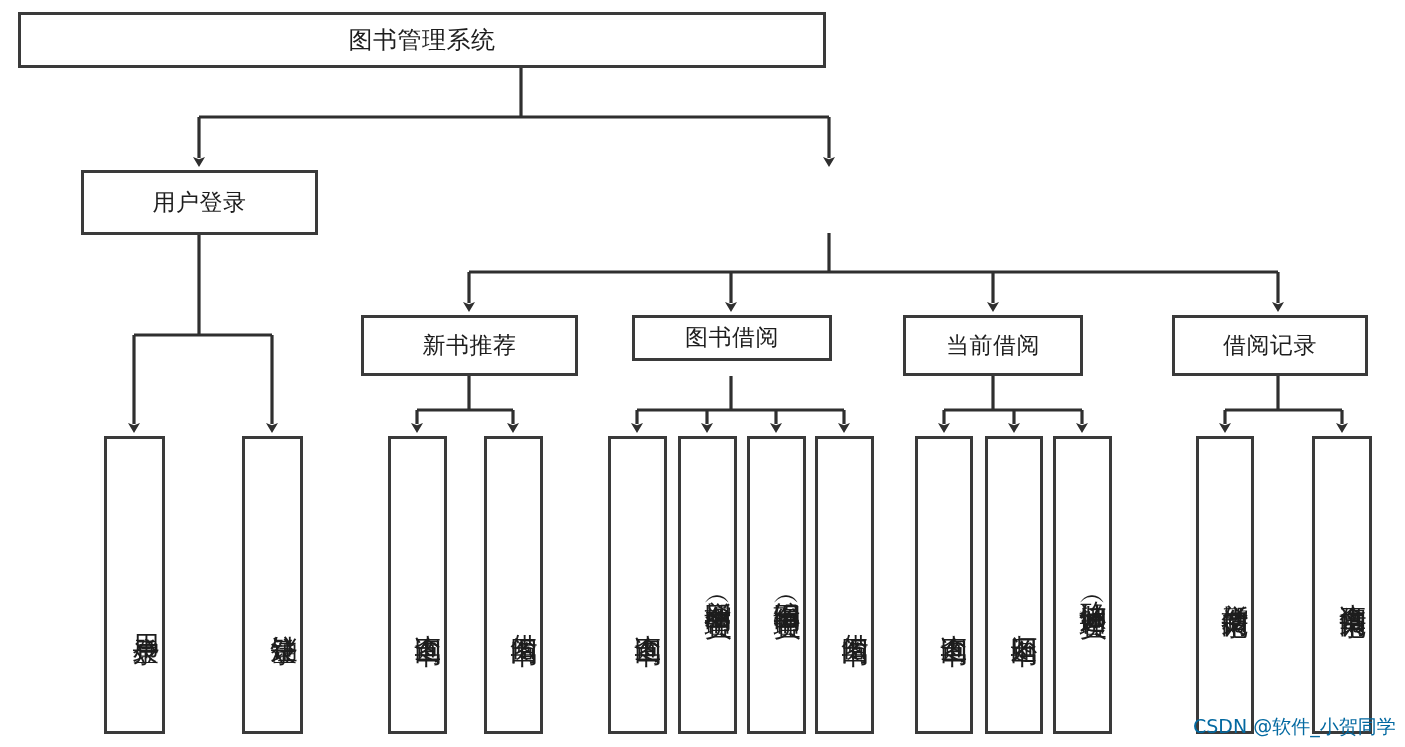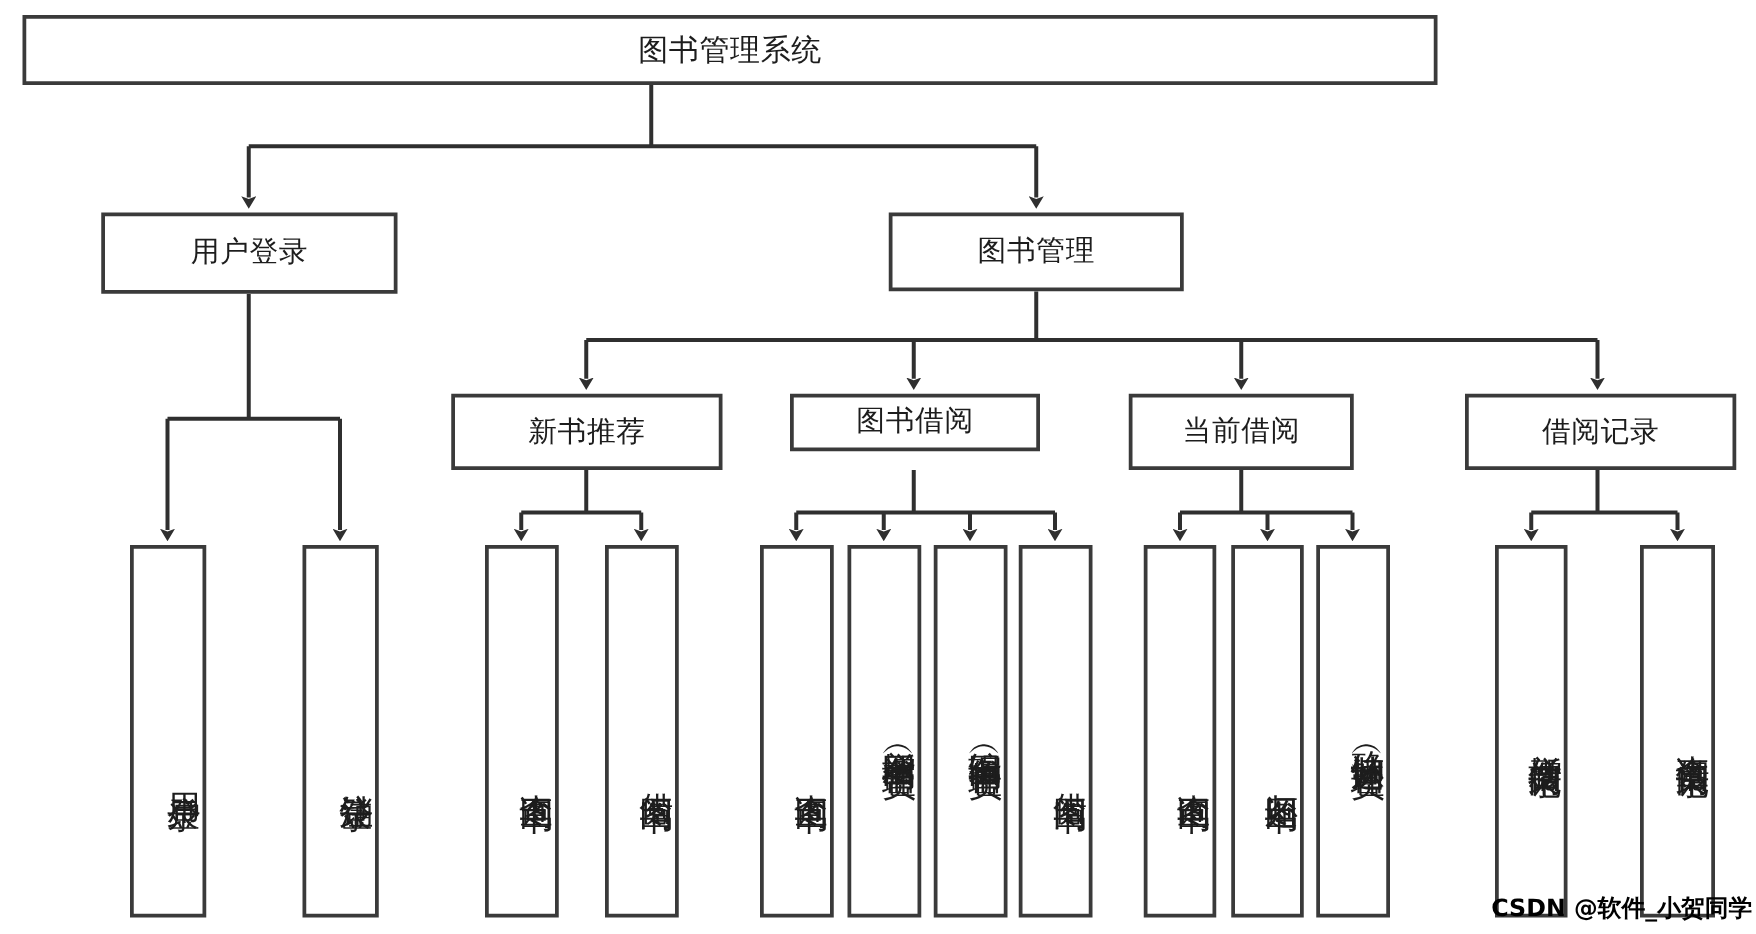"图书管理系统" div.node { width: 1132px -> 808px }
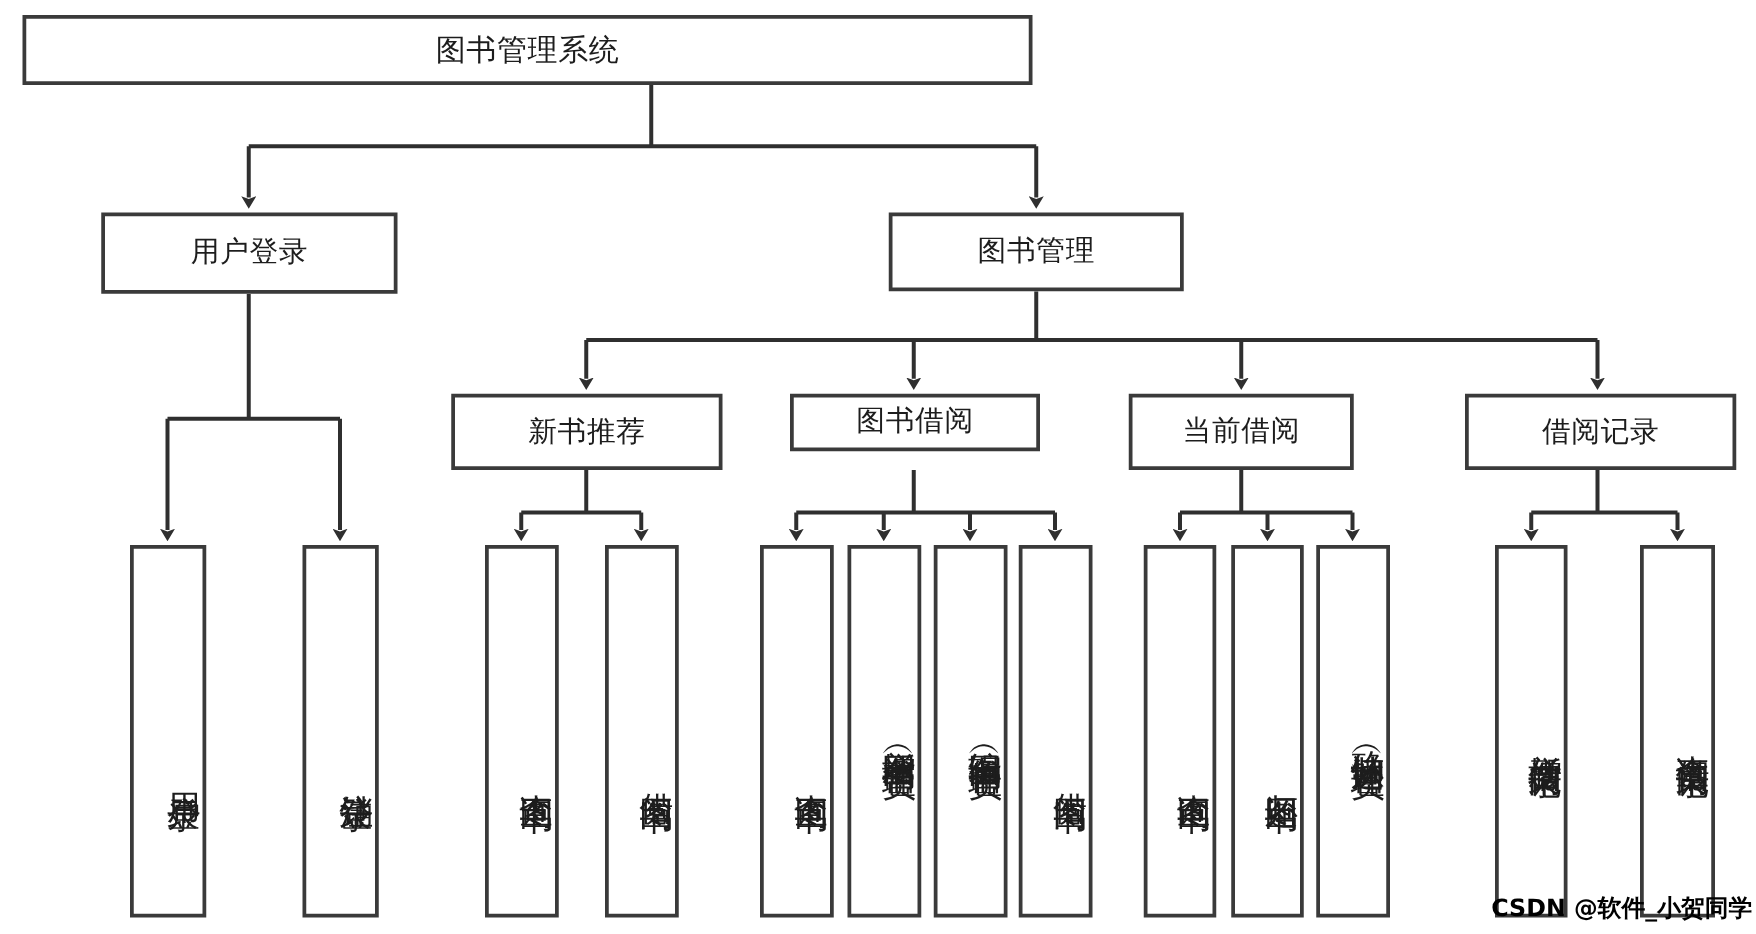"图书管理" div.node { html: <div> <span>图书管理</span> </div> -> none }
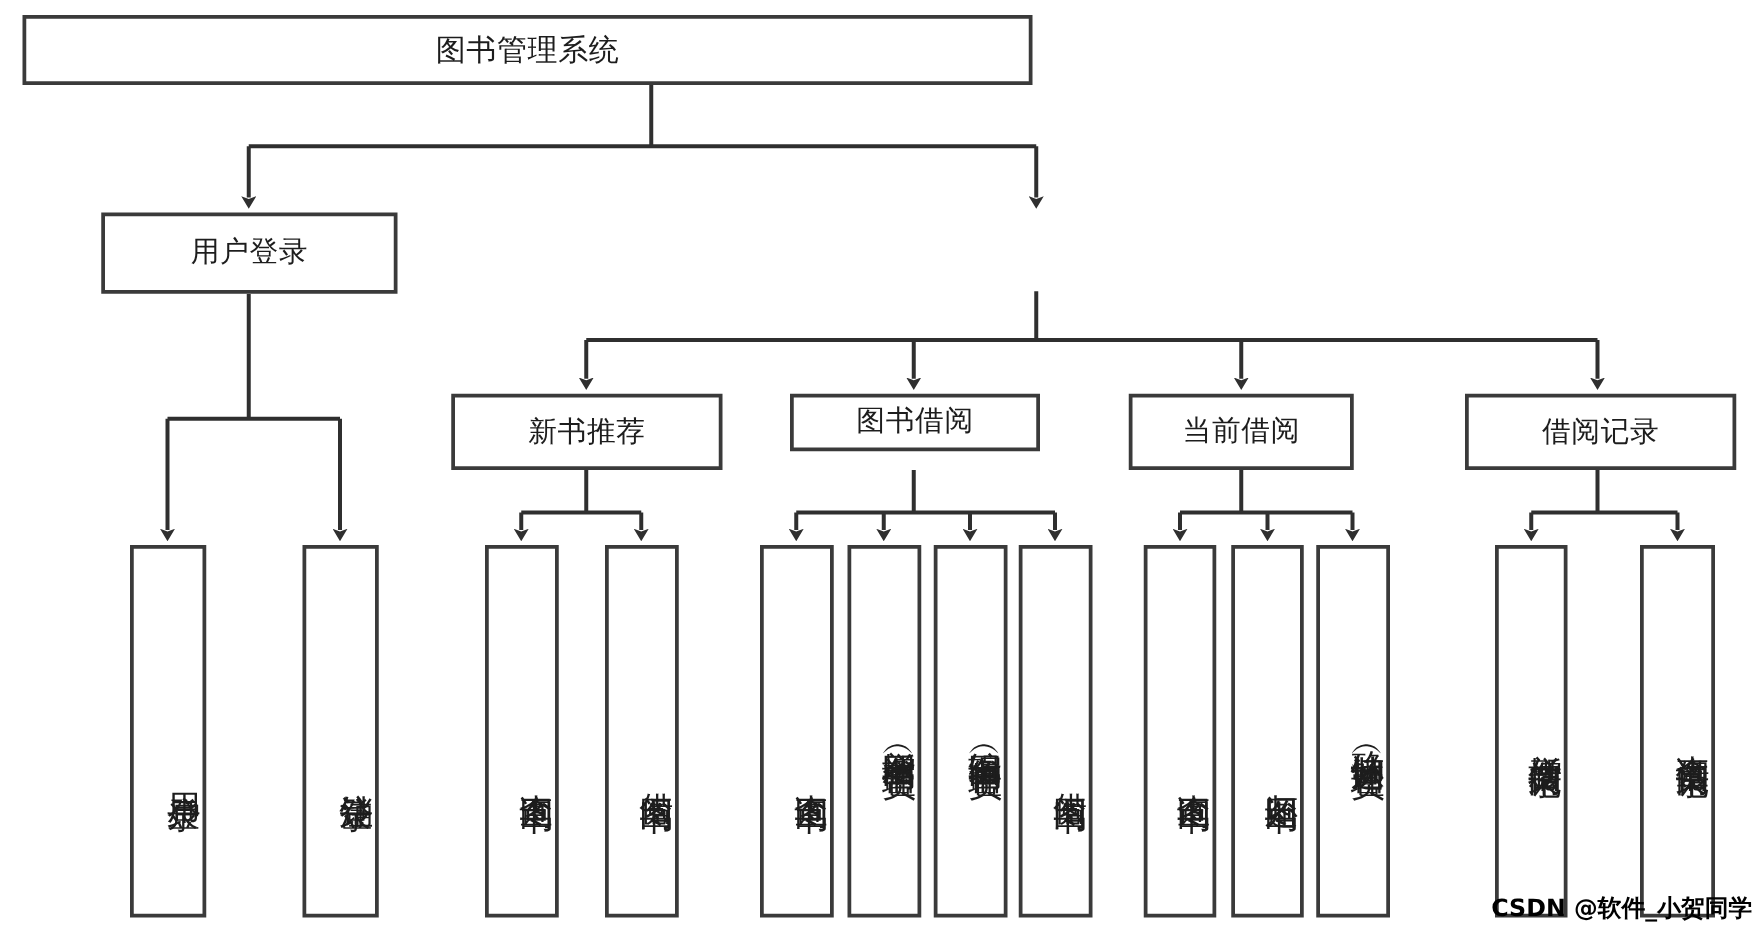"新书推荐" div.node { font-family: Liberation Serif, serif -> none }
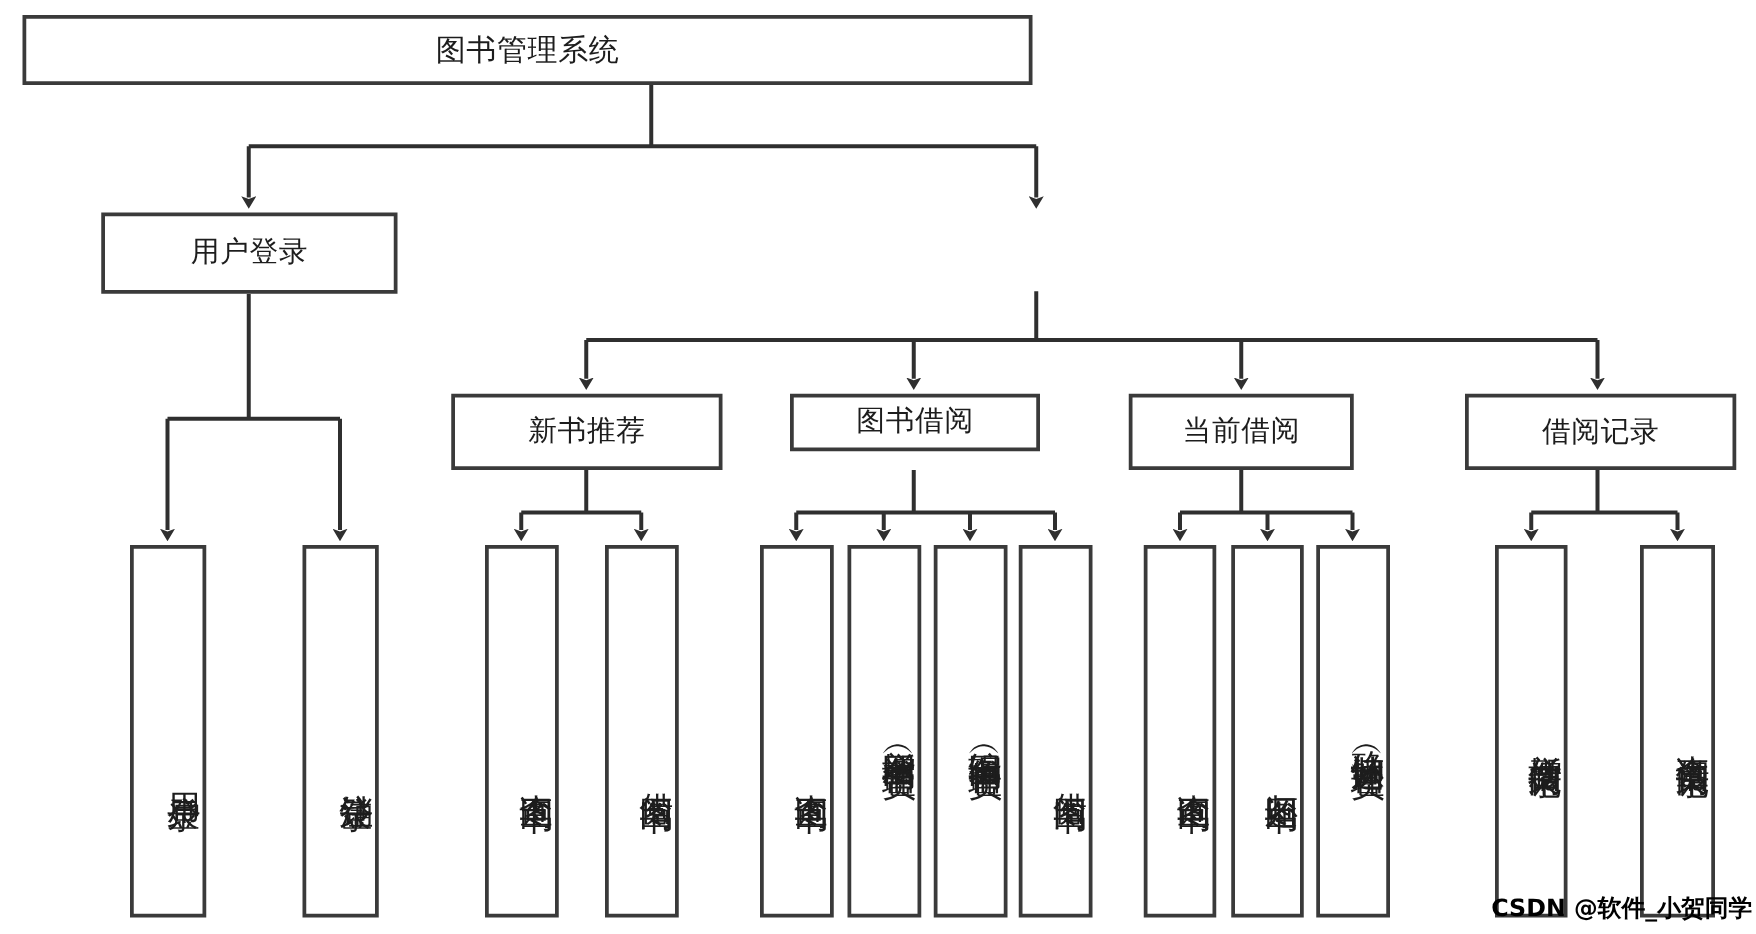"借阅记录" div.node { font-family: Liberation Serif, serif -> none; width: 217px -> 196px }
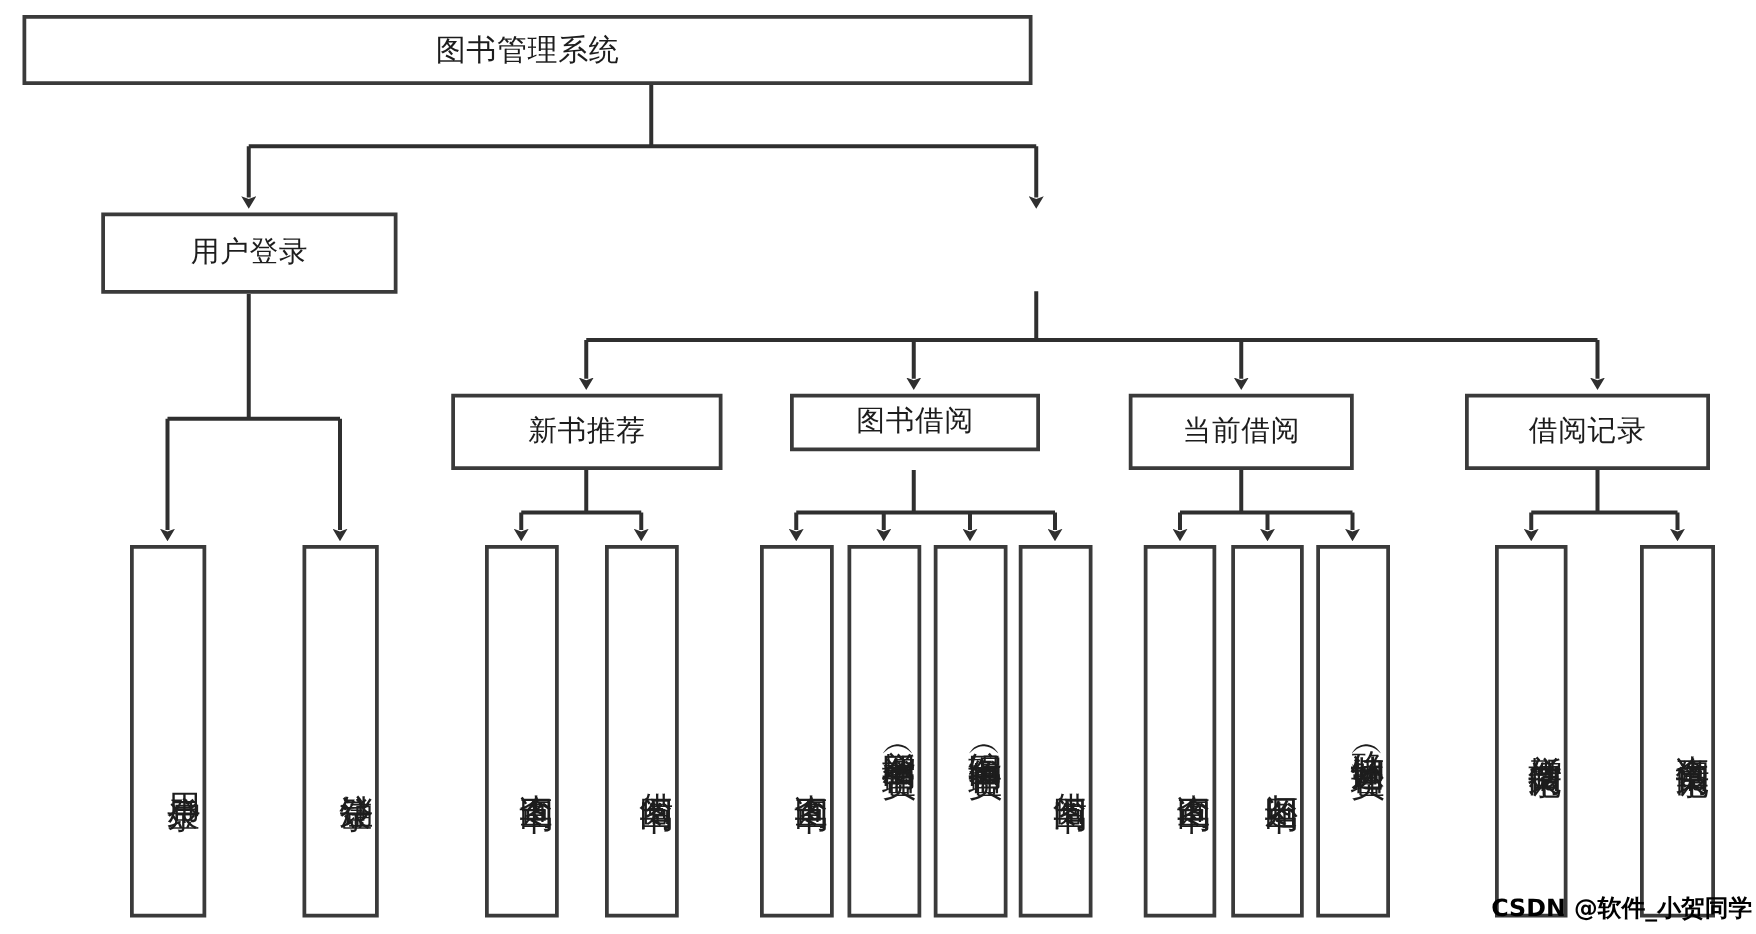"CSDN @软件_小贺同学" .watermark { color: #000000 -> #0369a1; font-weight: bold -> none }
